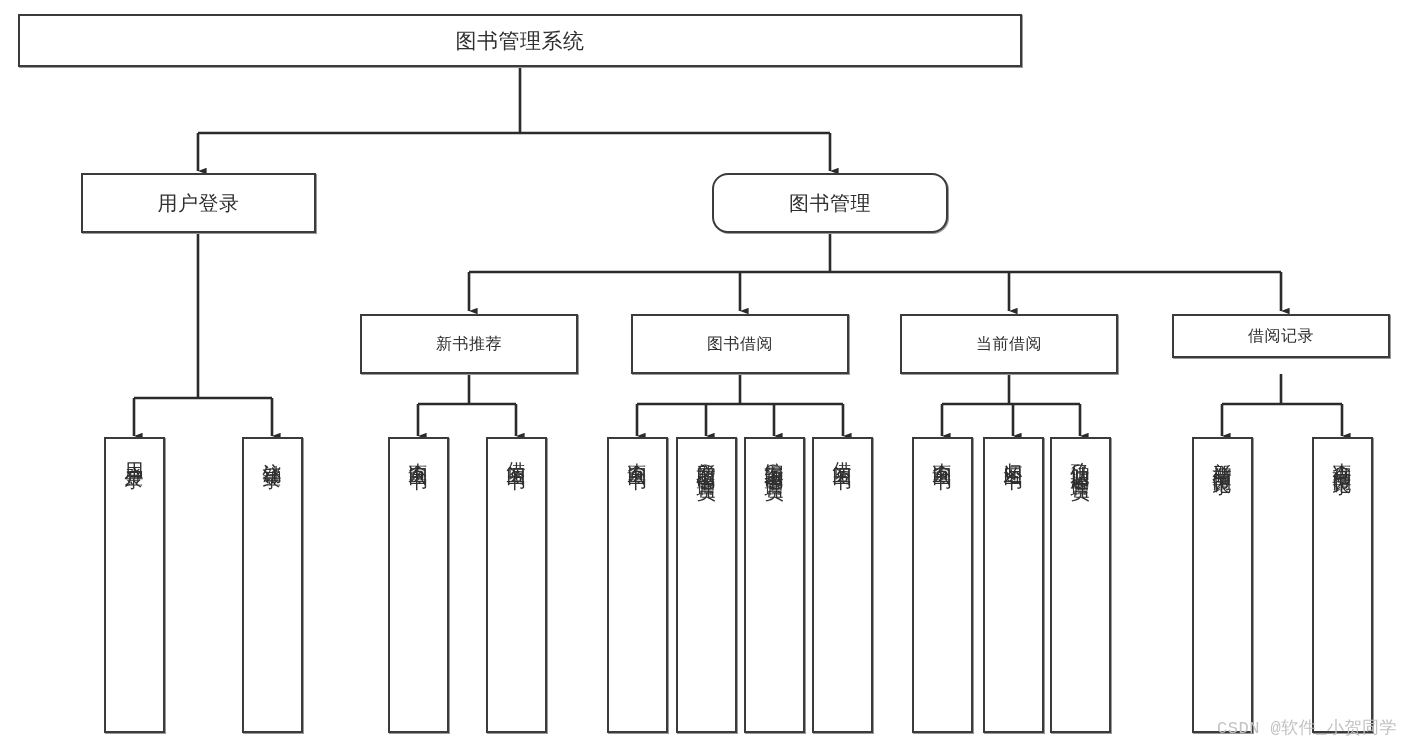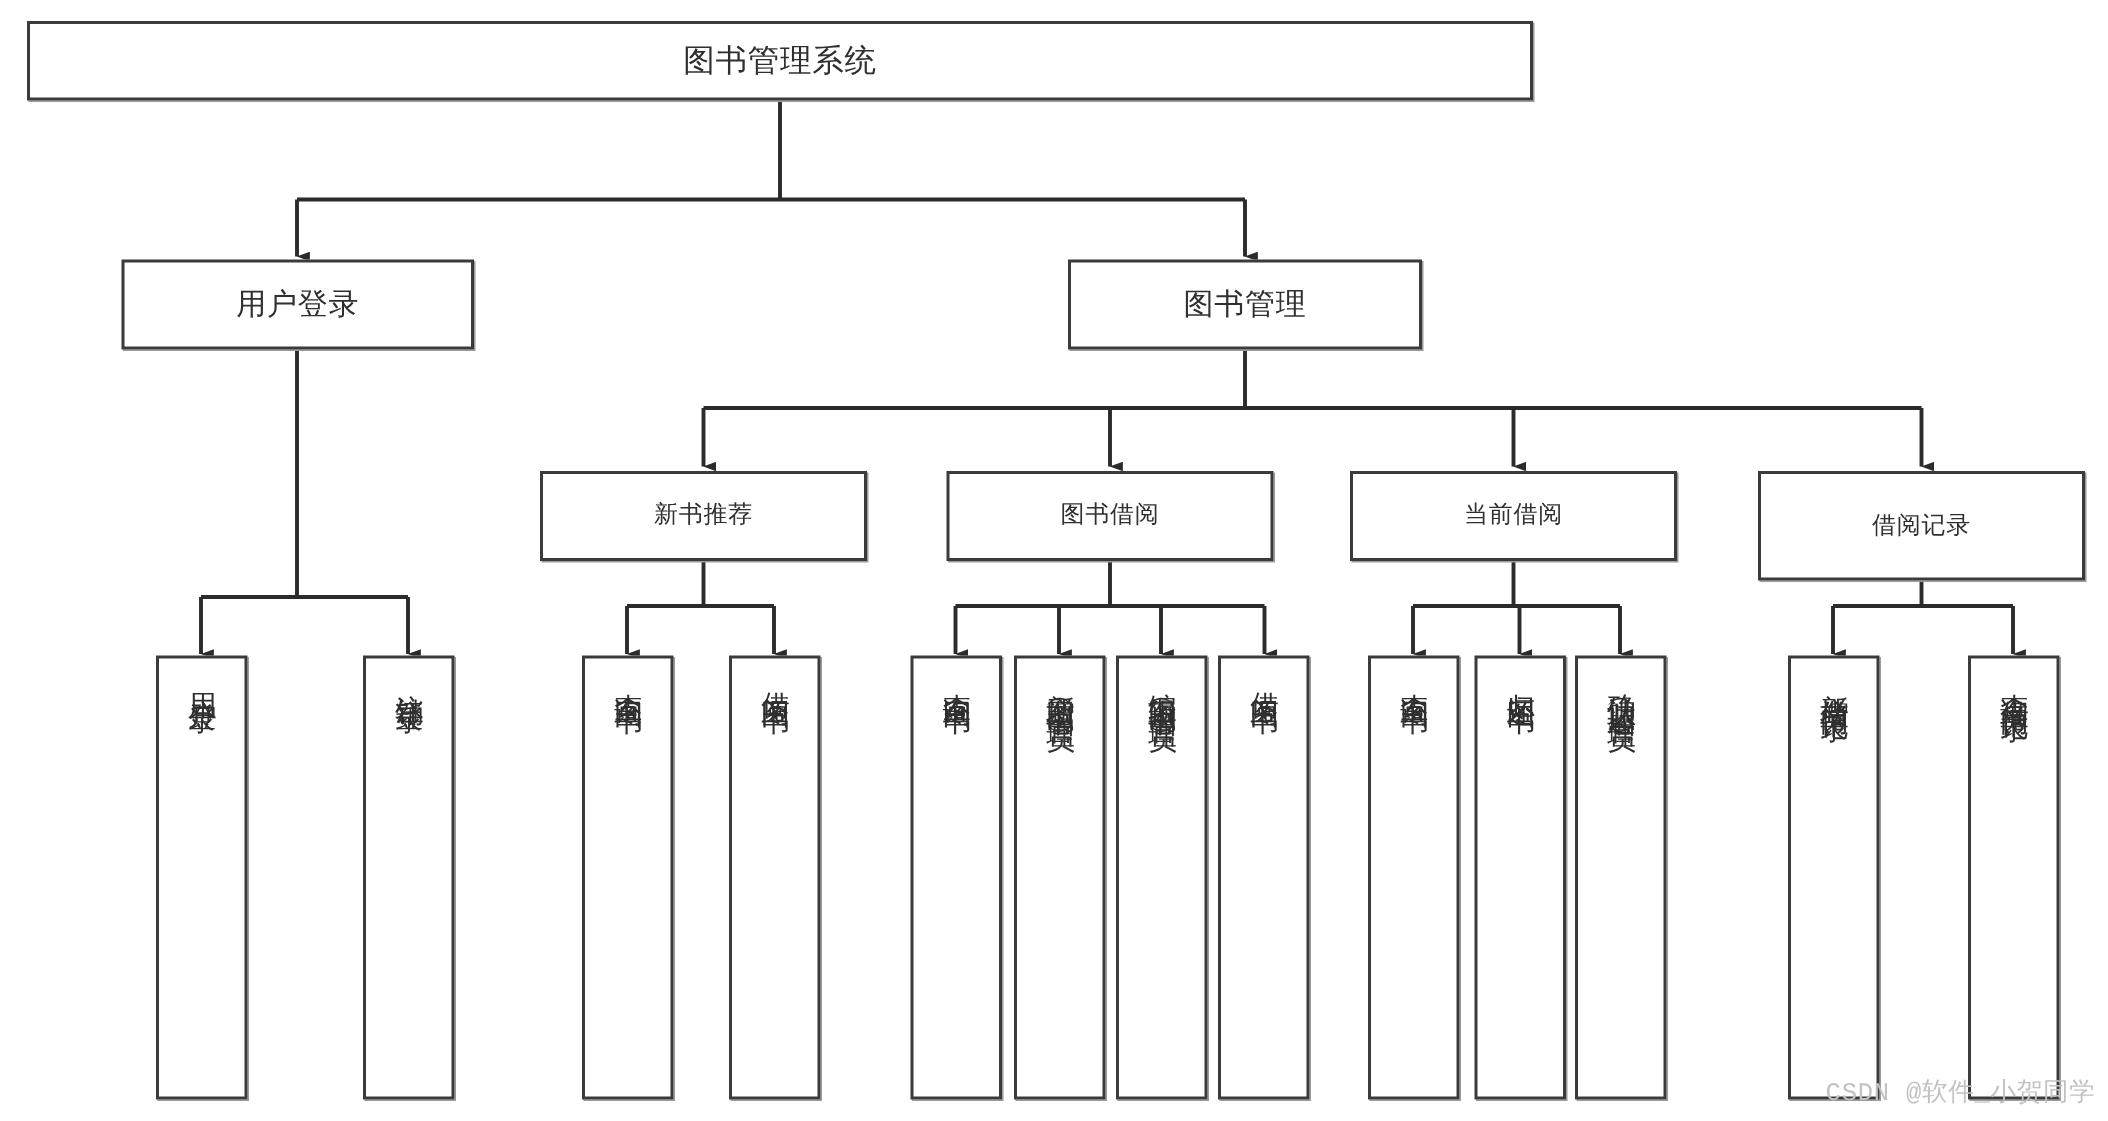"图书管理" div.node { border-radius: none -> 16px }
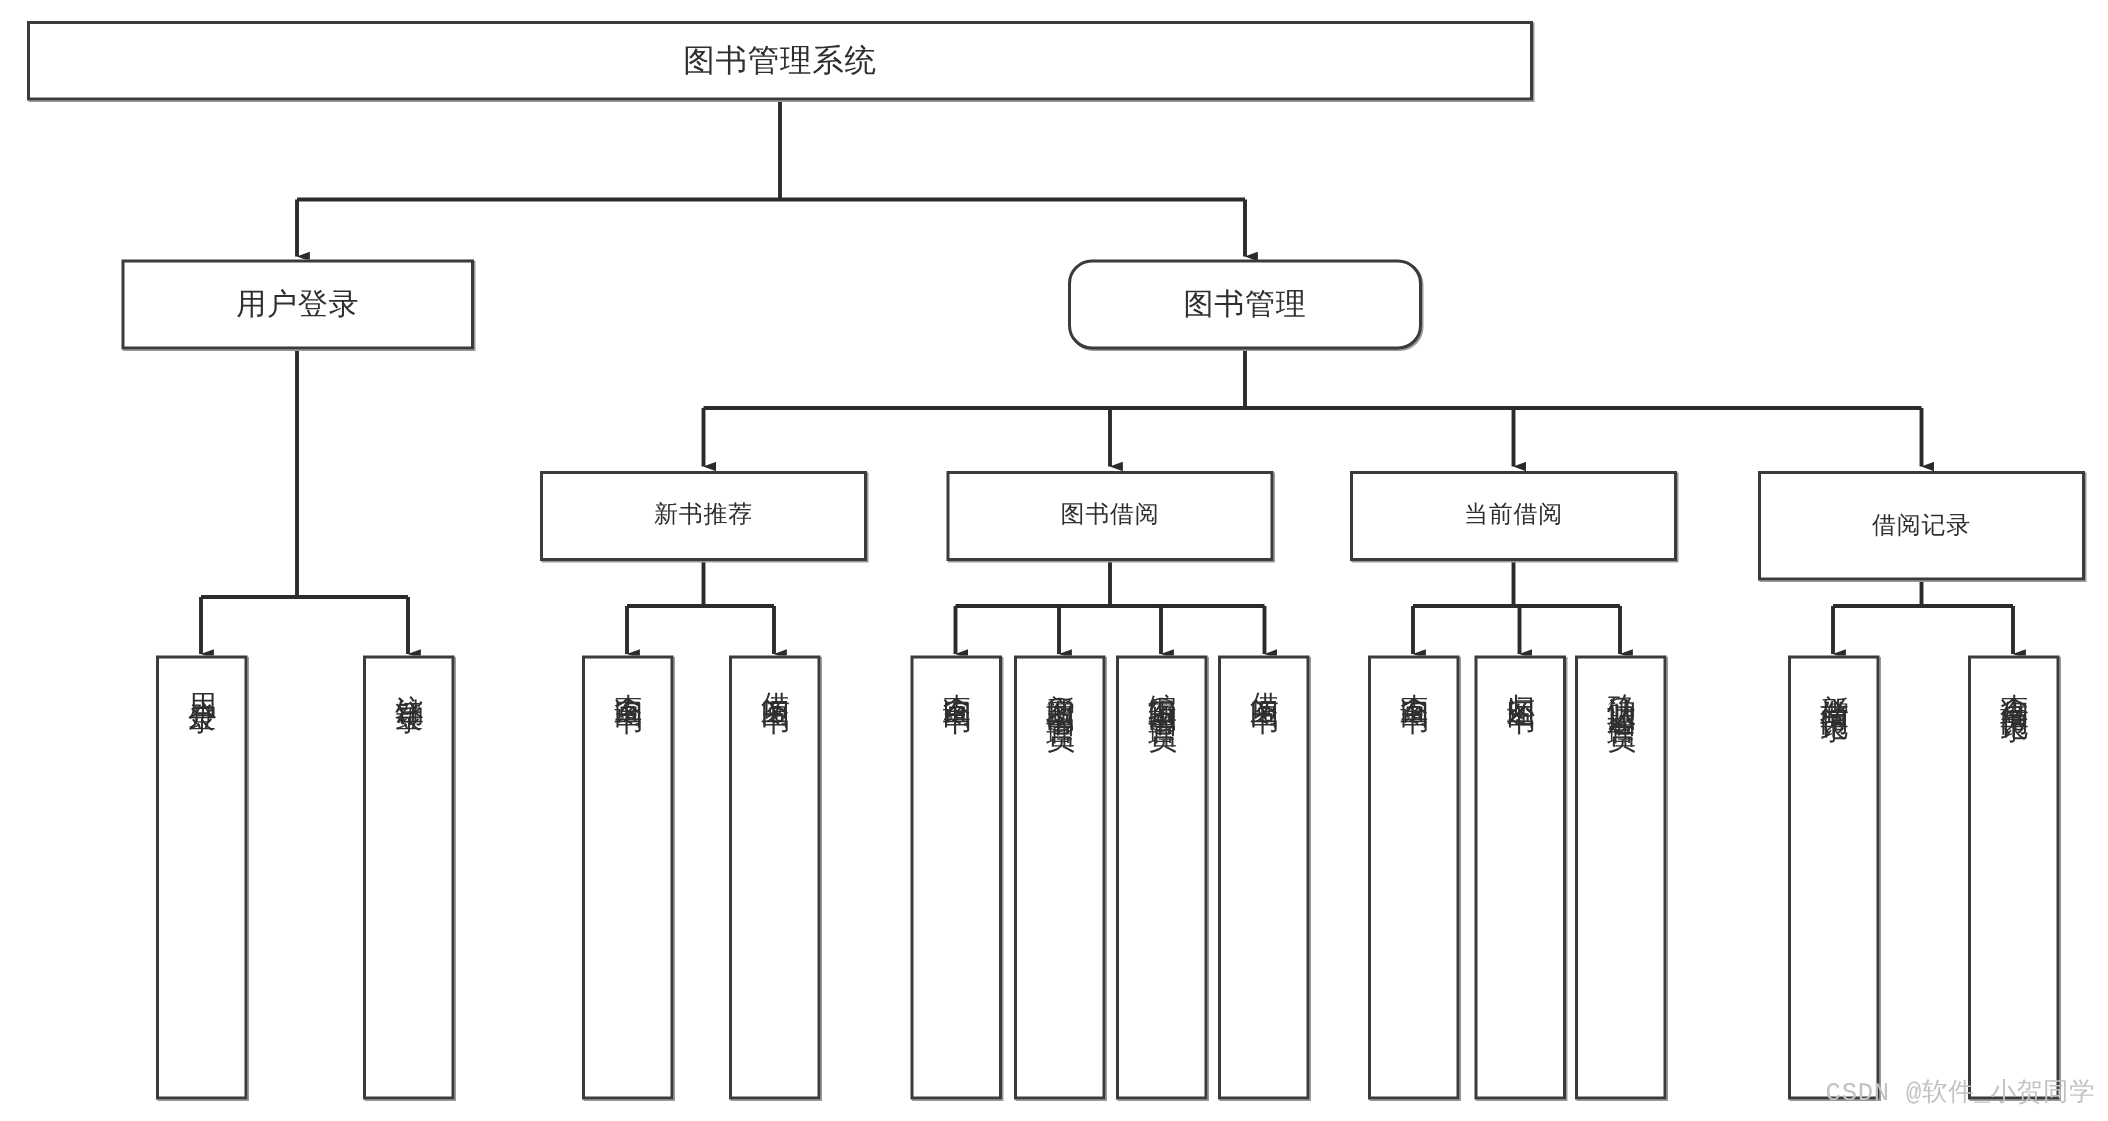"借阅记录" div.node { height: 73px -> 44px }
